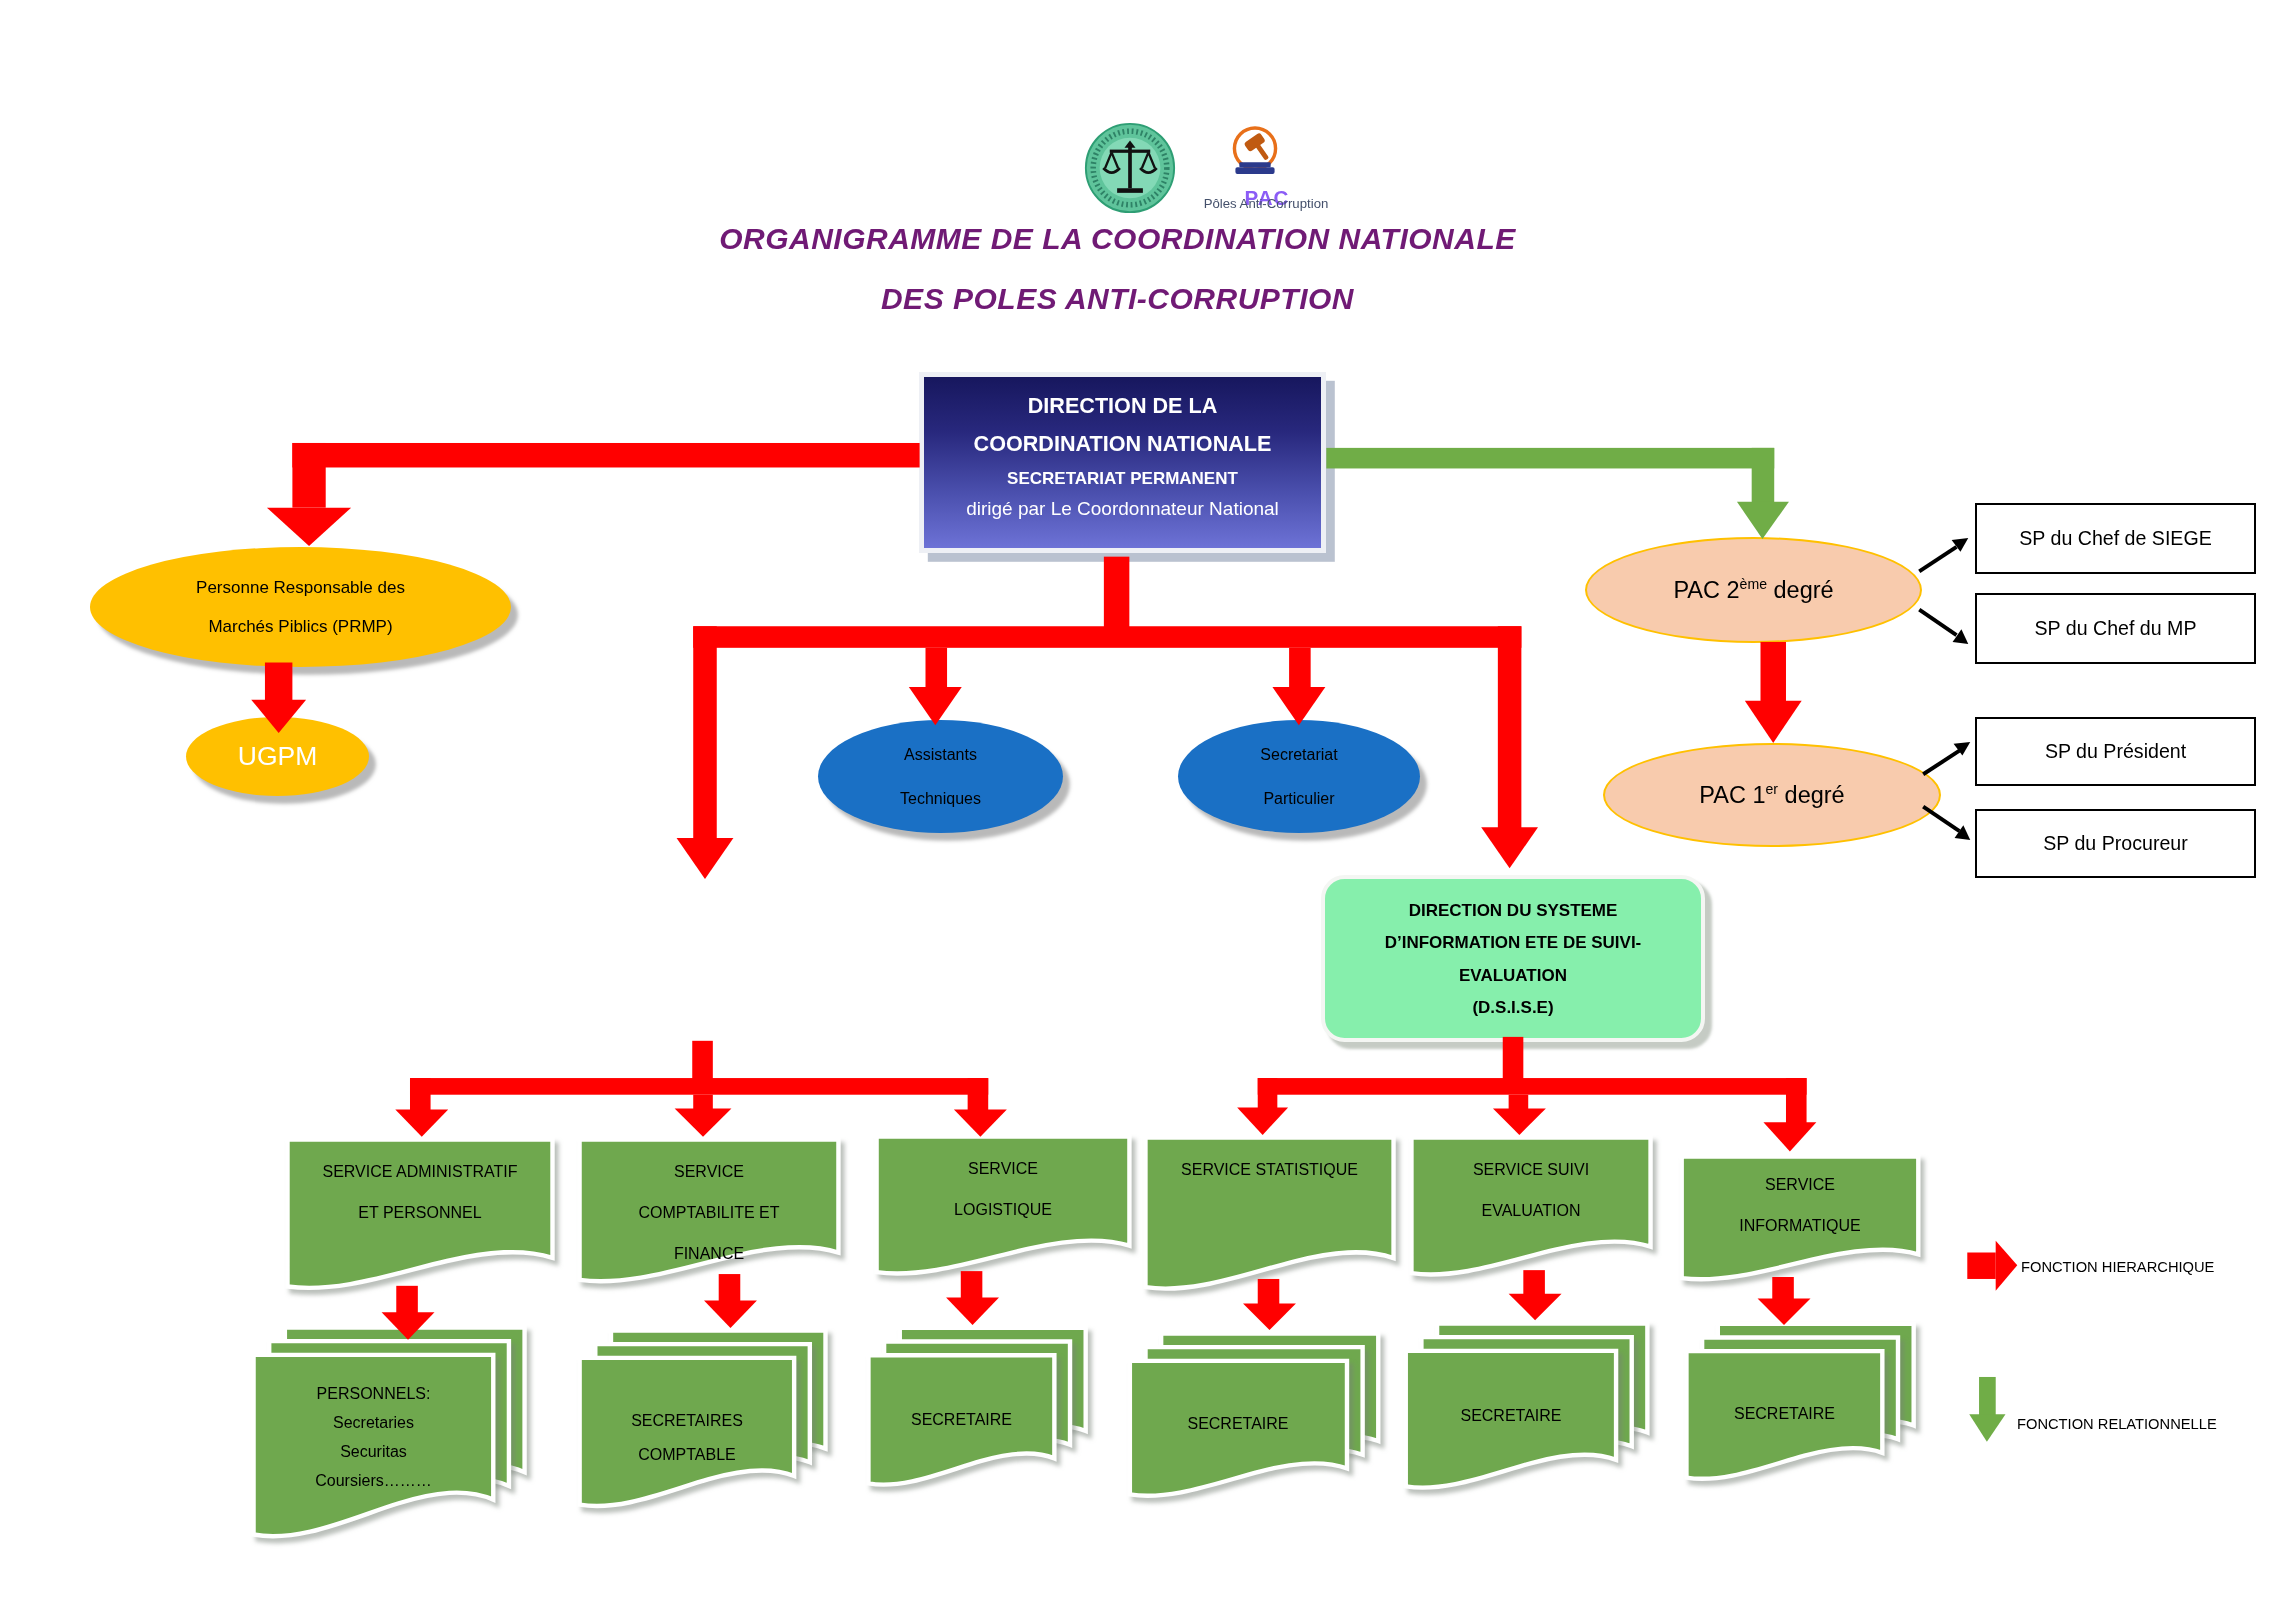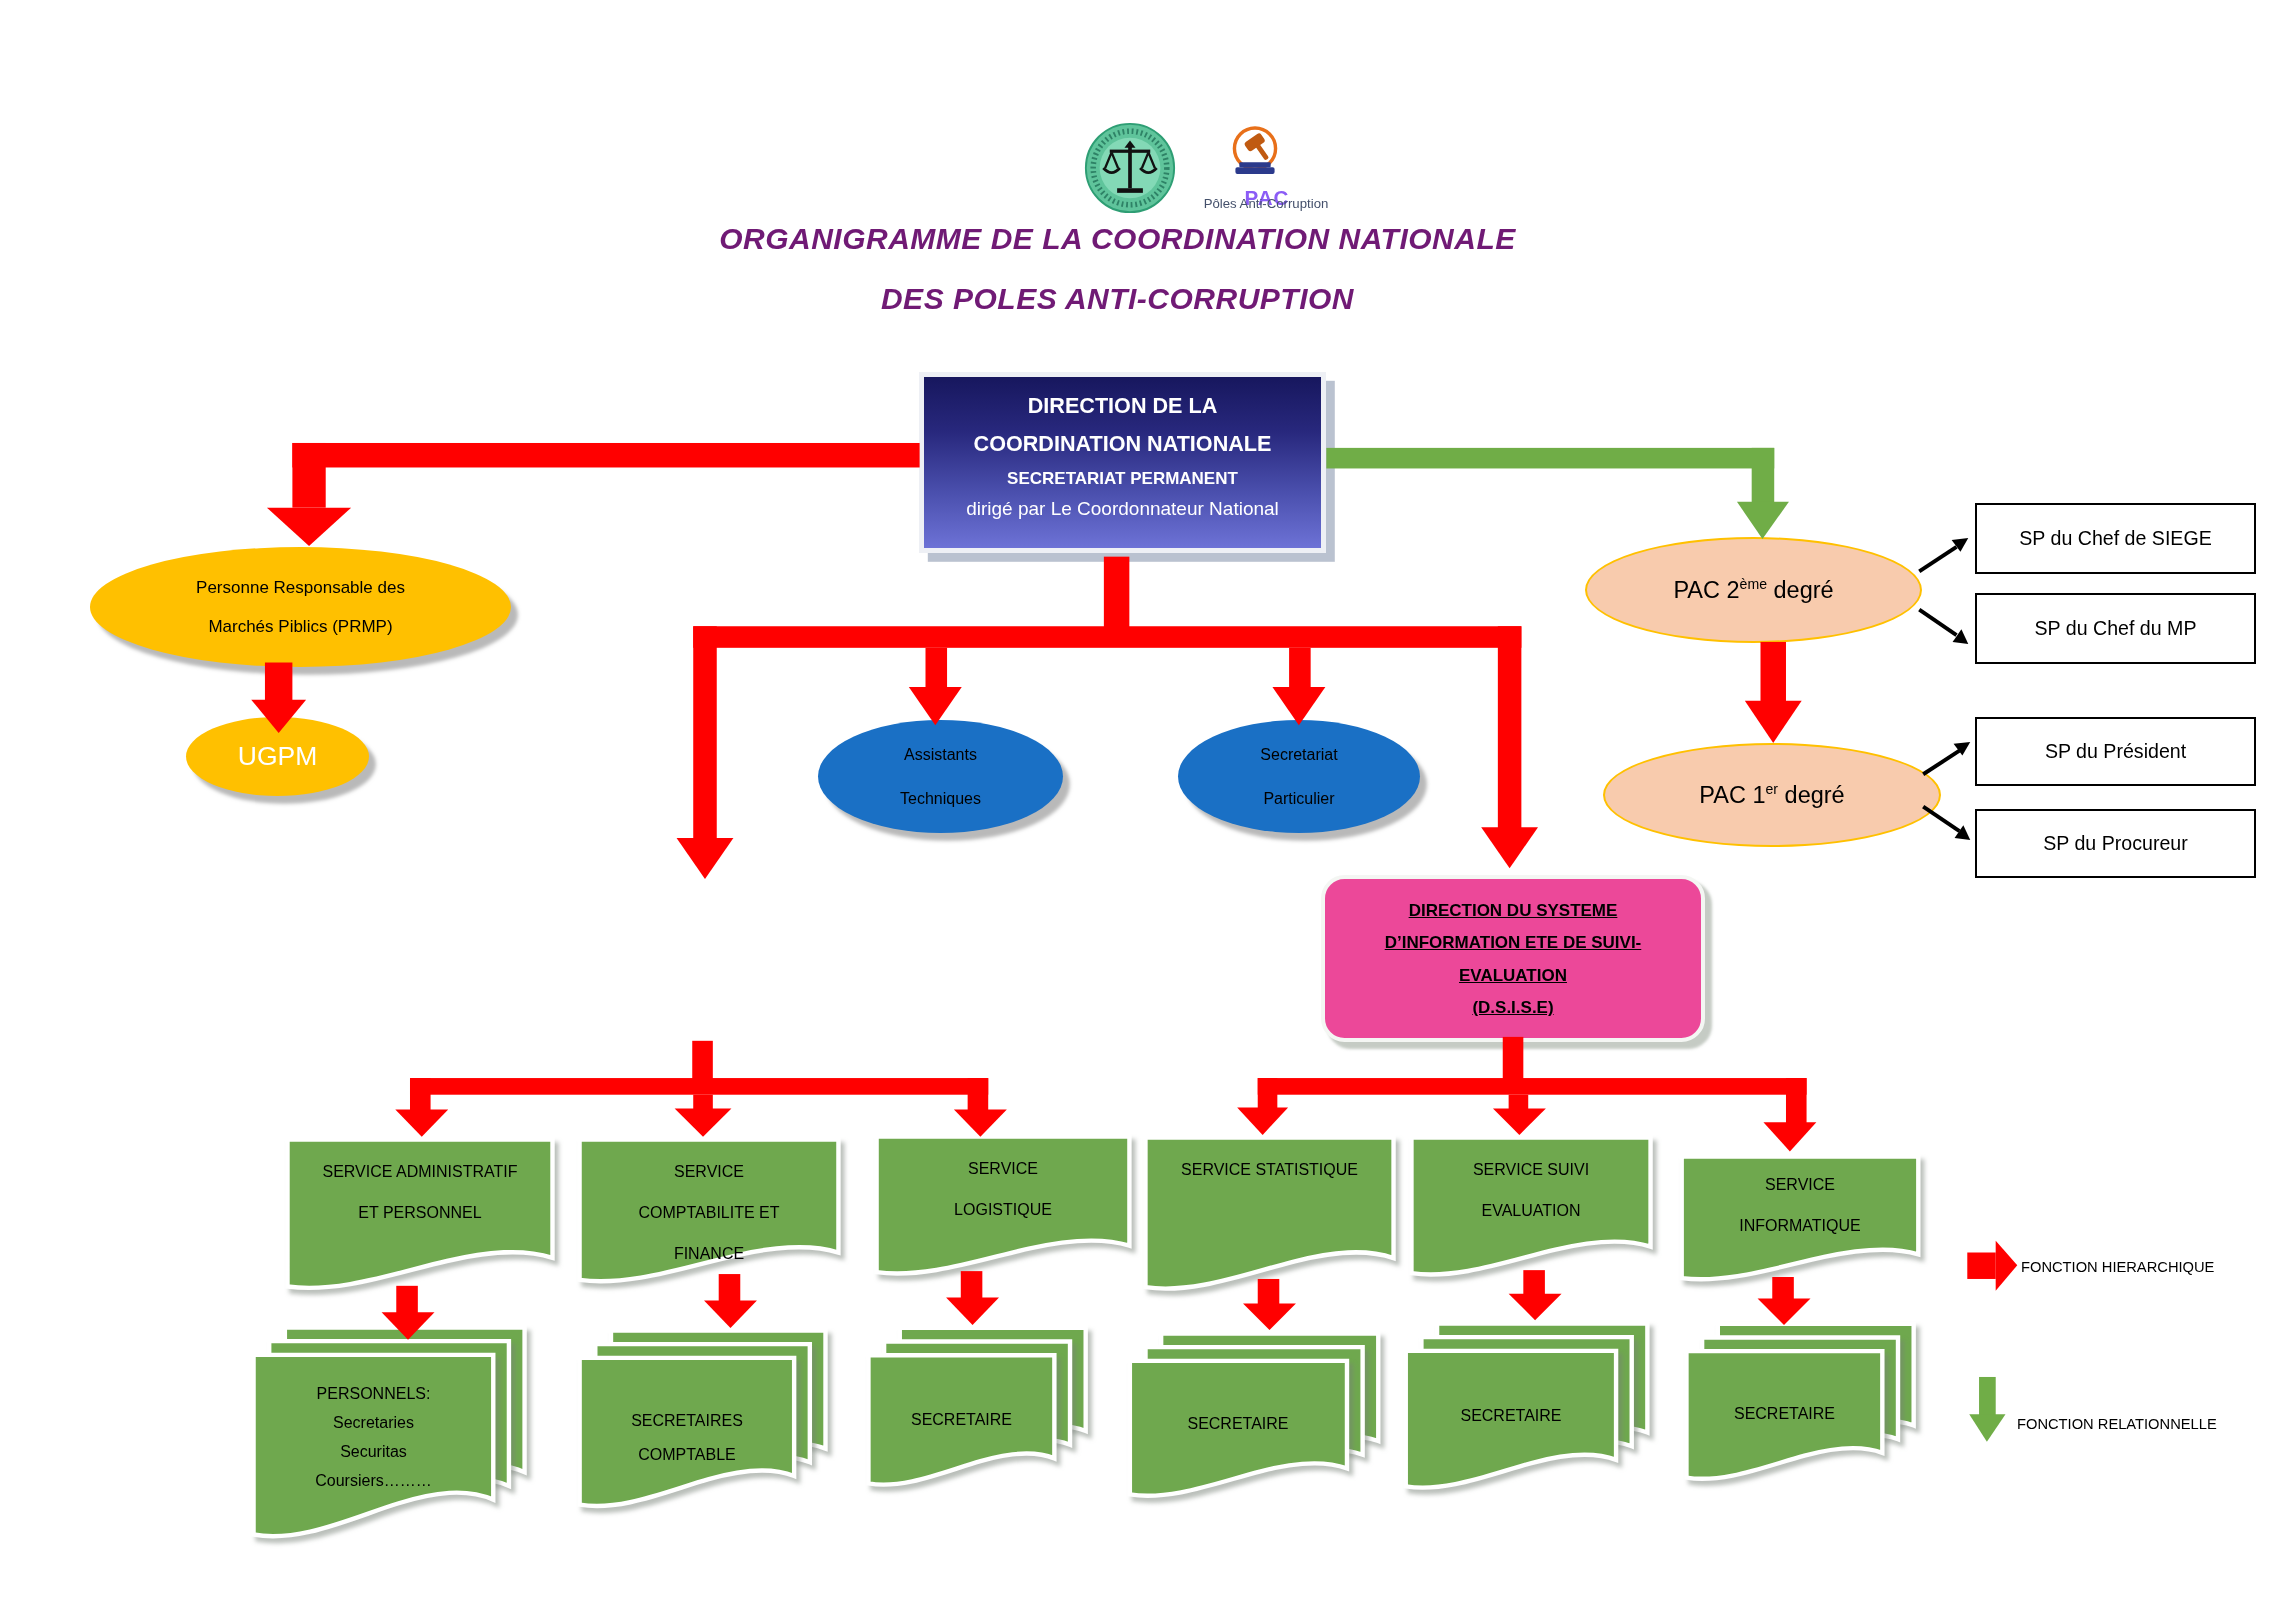"DIRECTION DU SYSTEME" .greenbox { background: #ec4899 -> #86efac; text-decoration: underline -> none }
